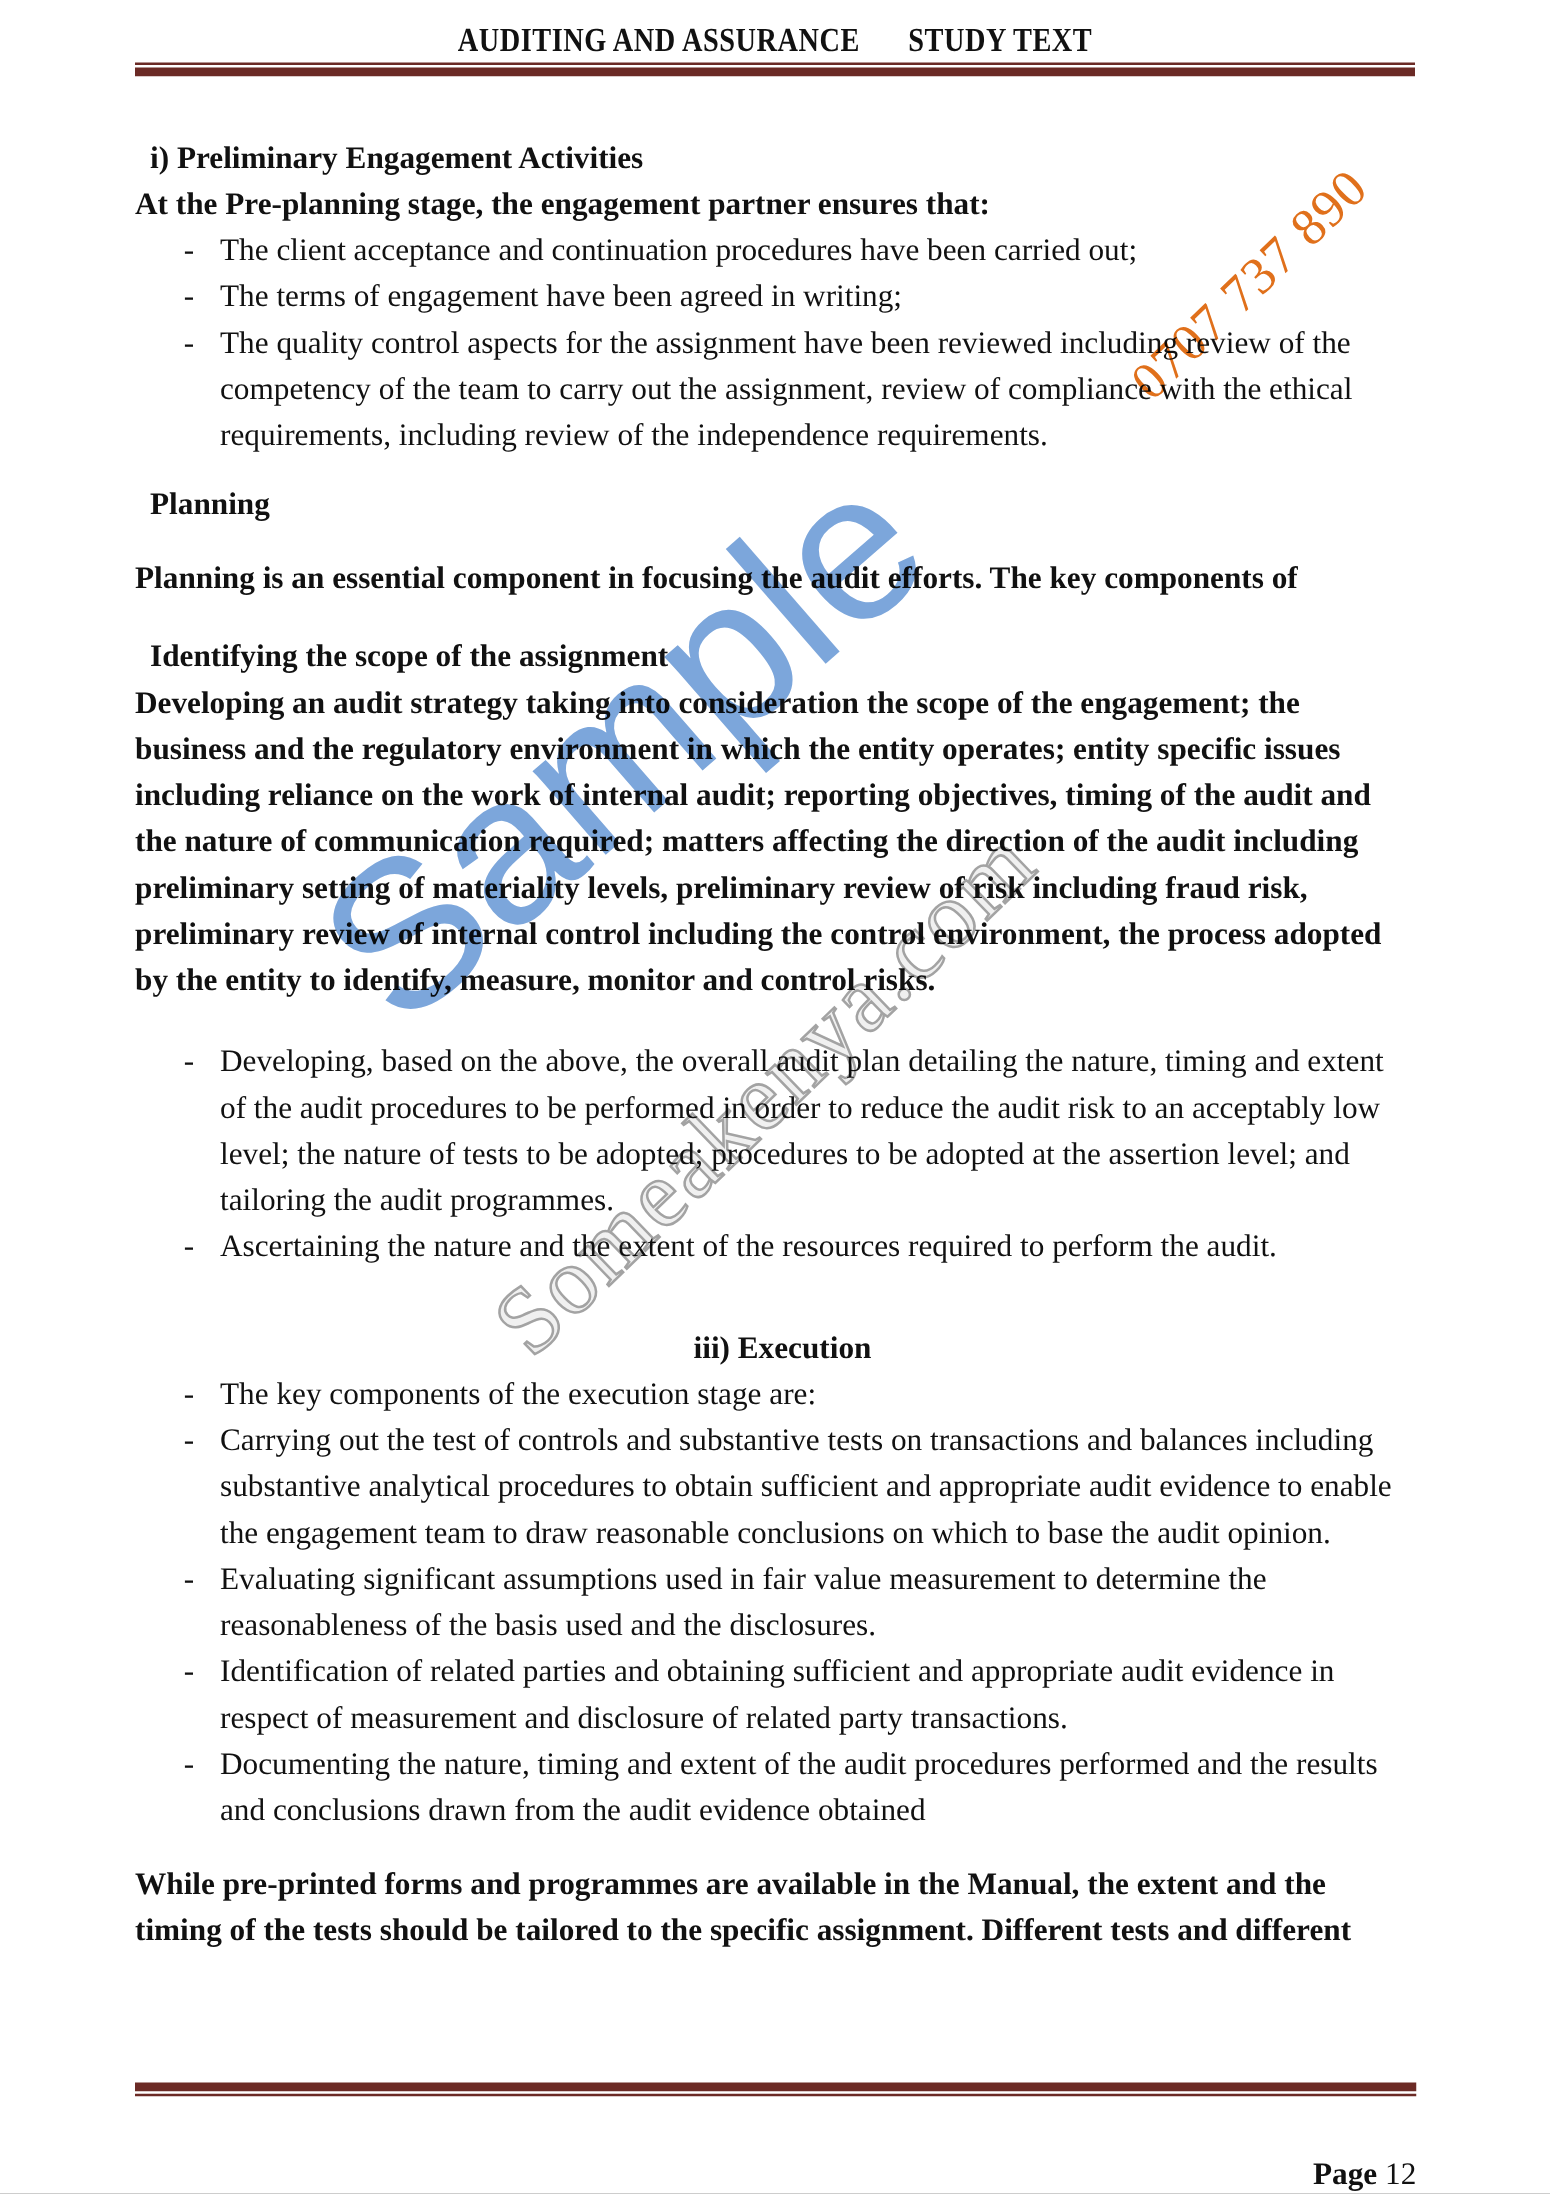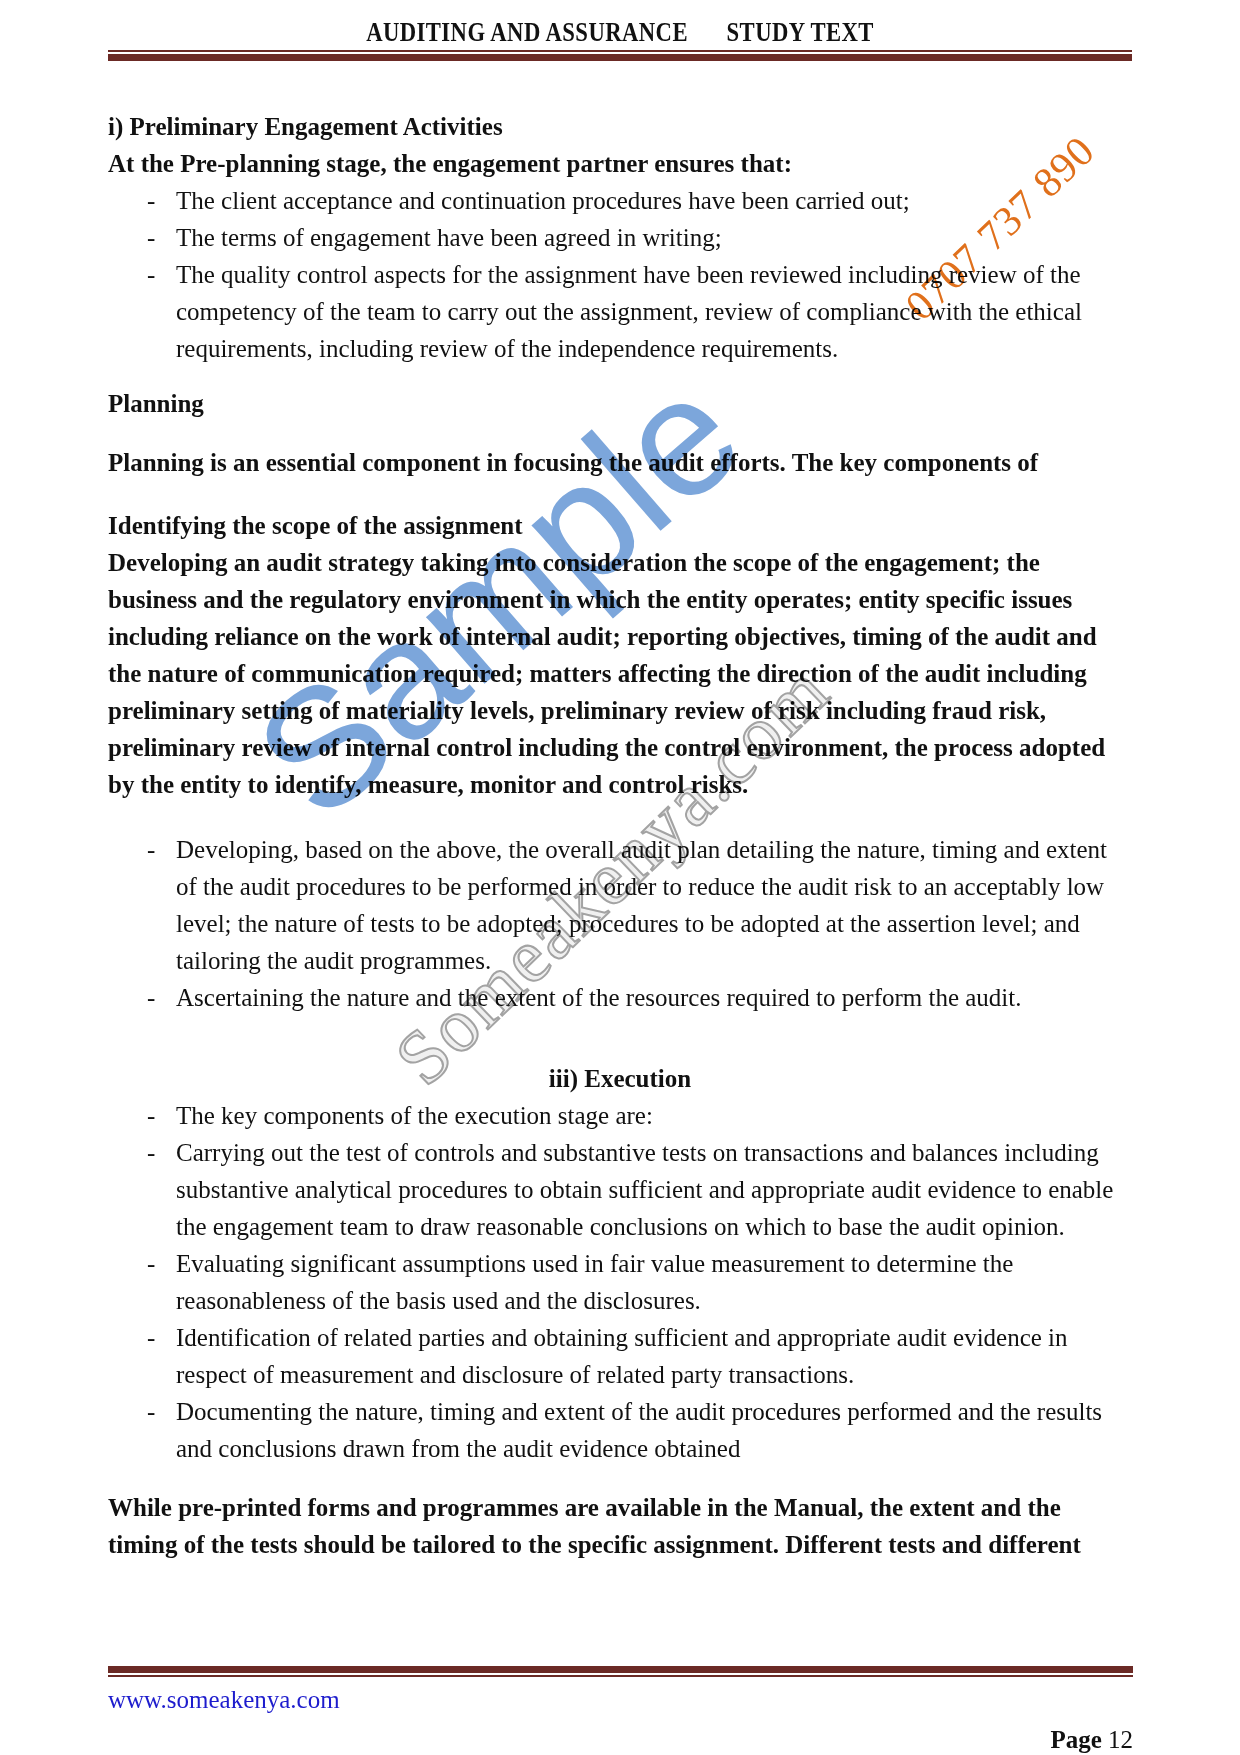"i) Preliminary Engagement Activities" .h { margin-left: none -> 12px }
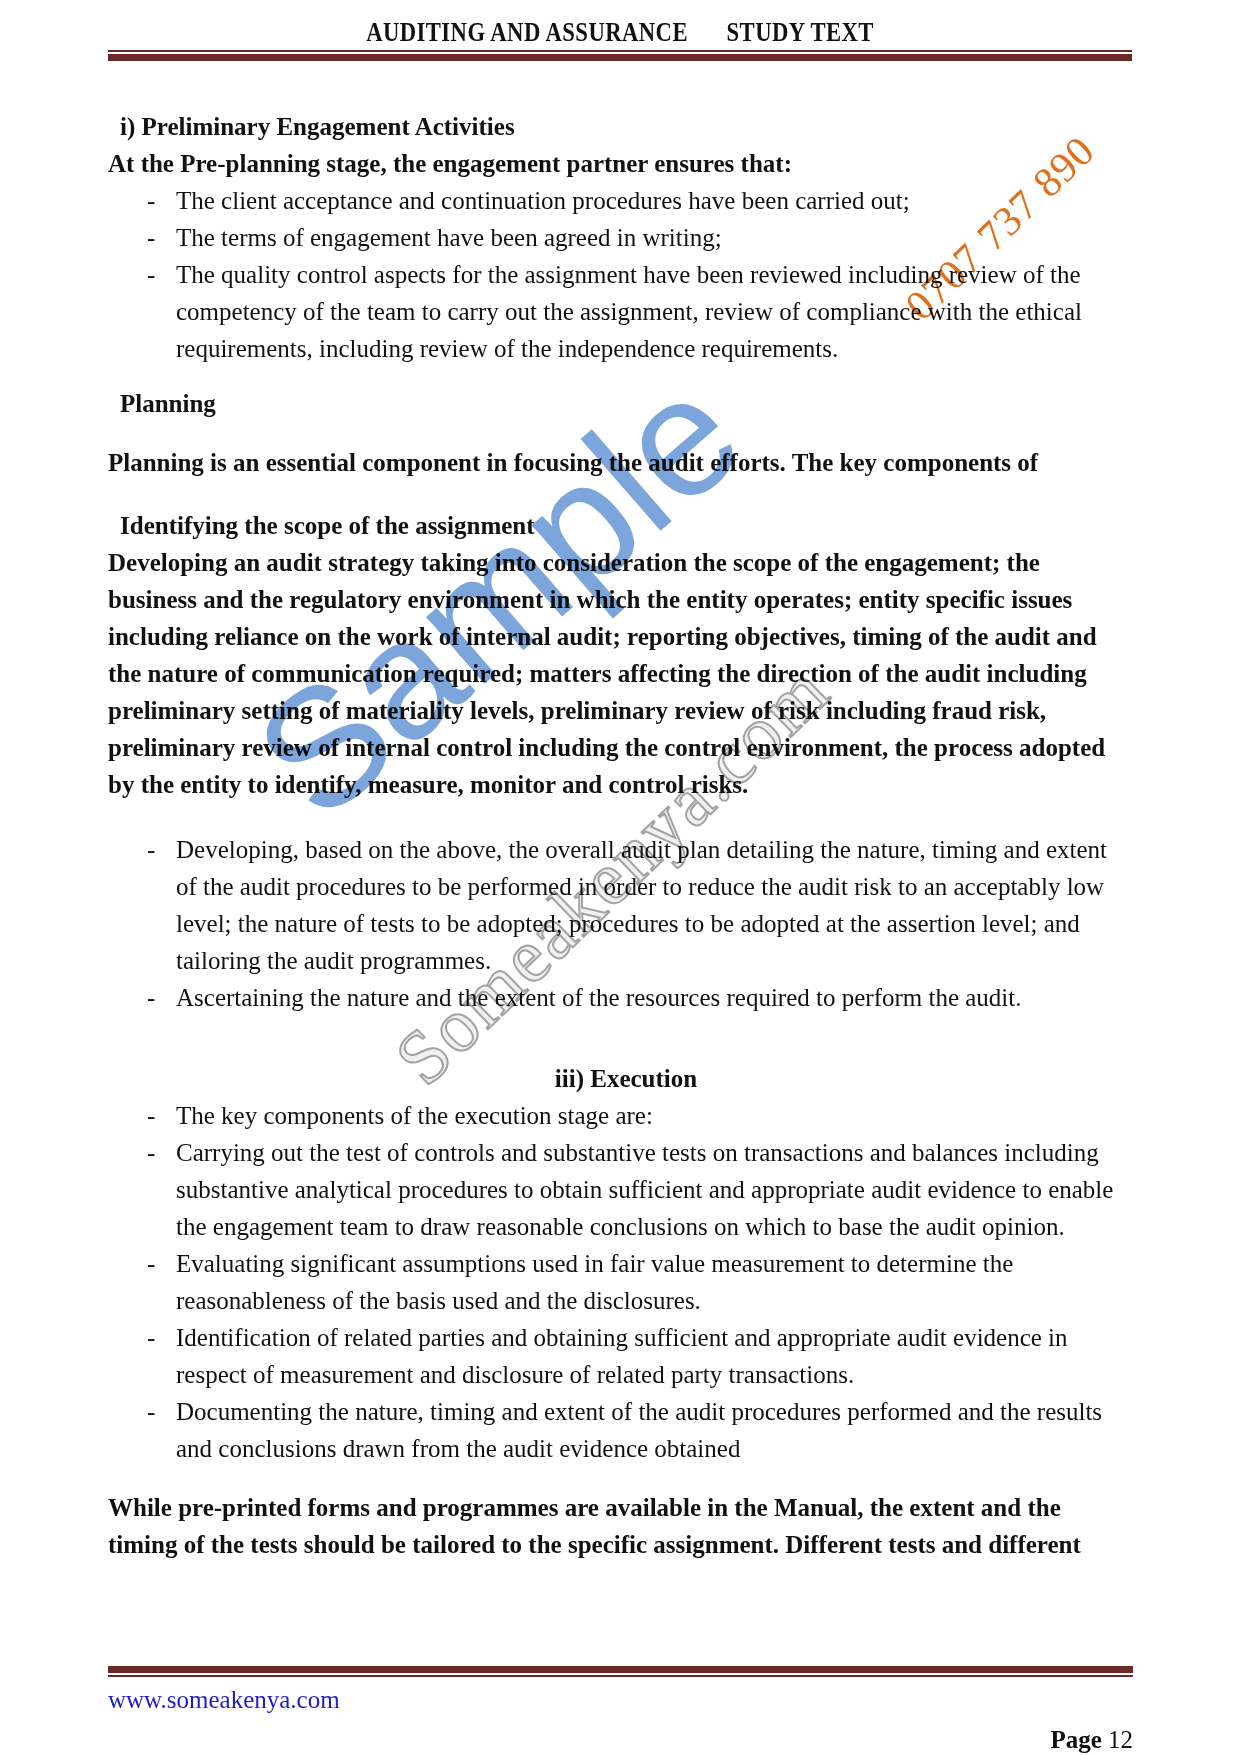"www.someakenya.com" div.fcol { html: <div> <span>www.someakenya.com</span> </div> -> none }
